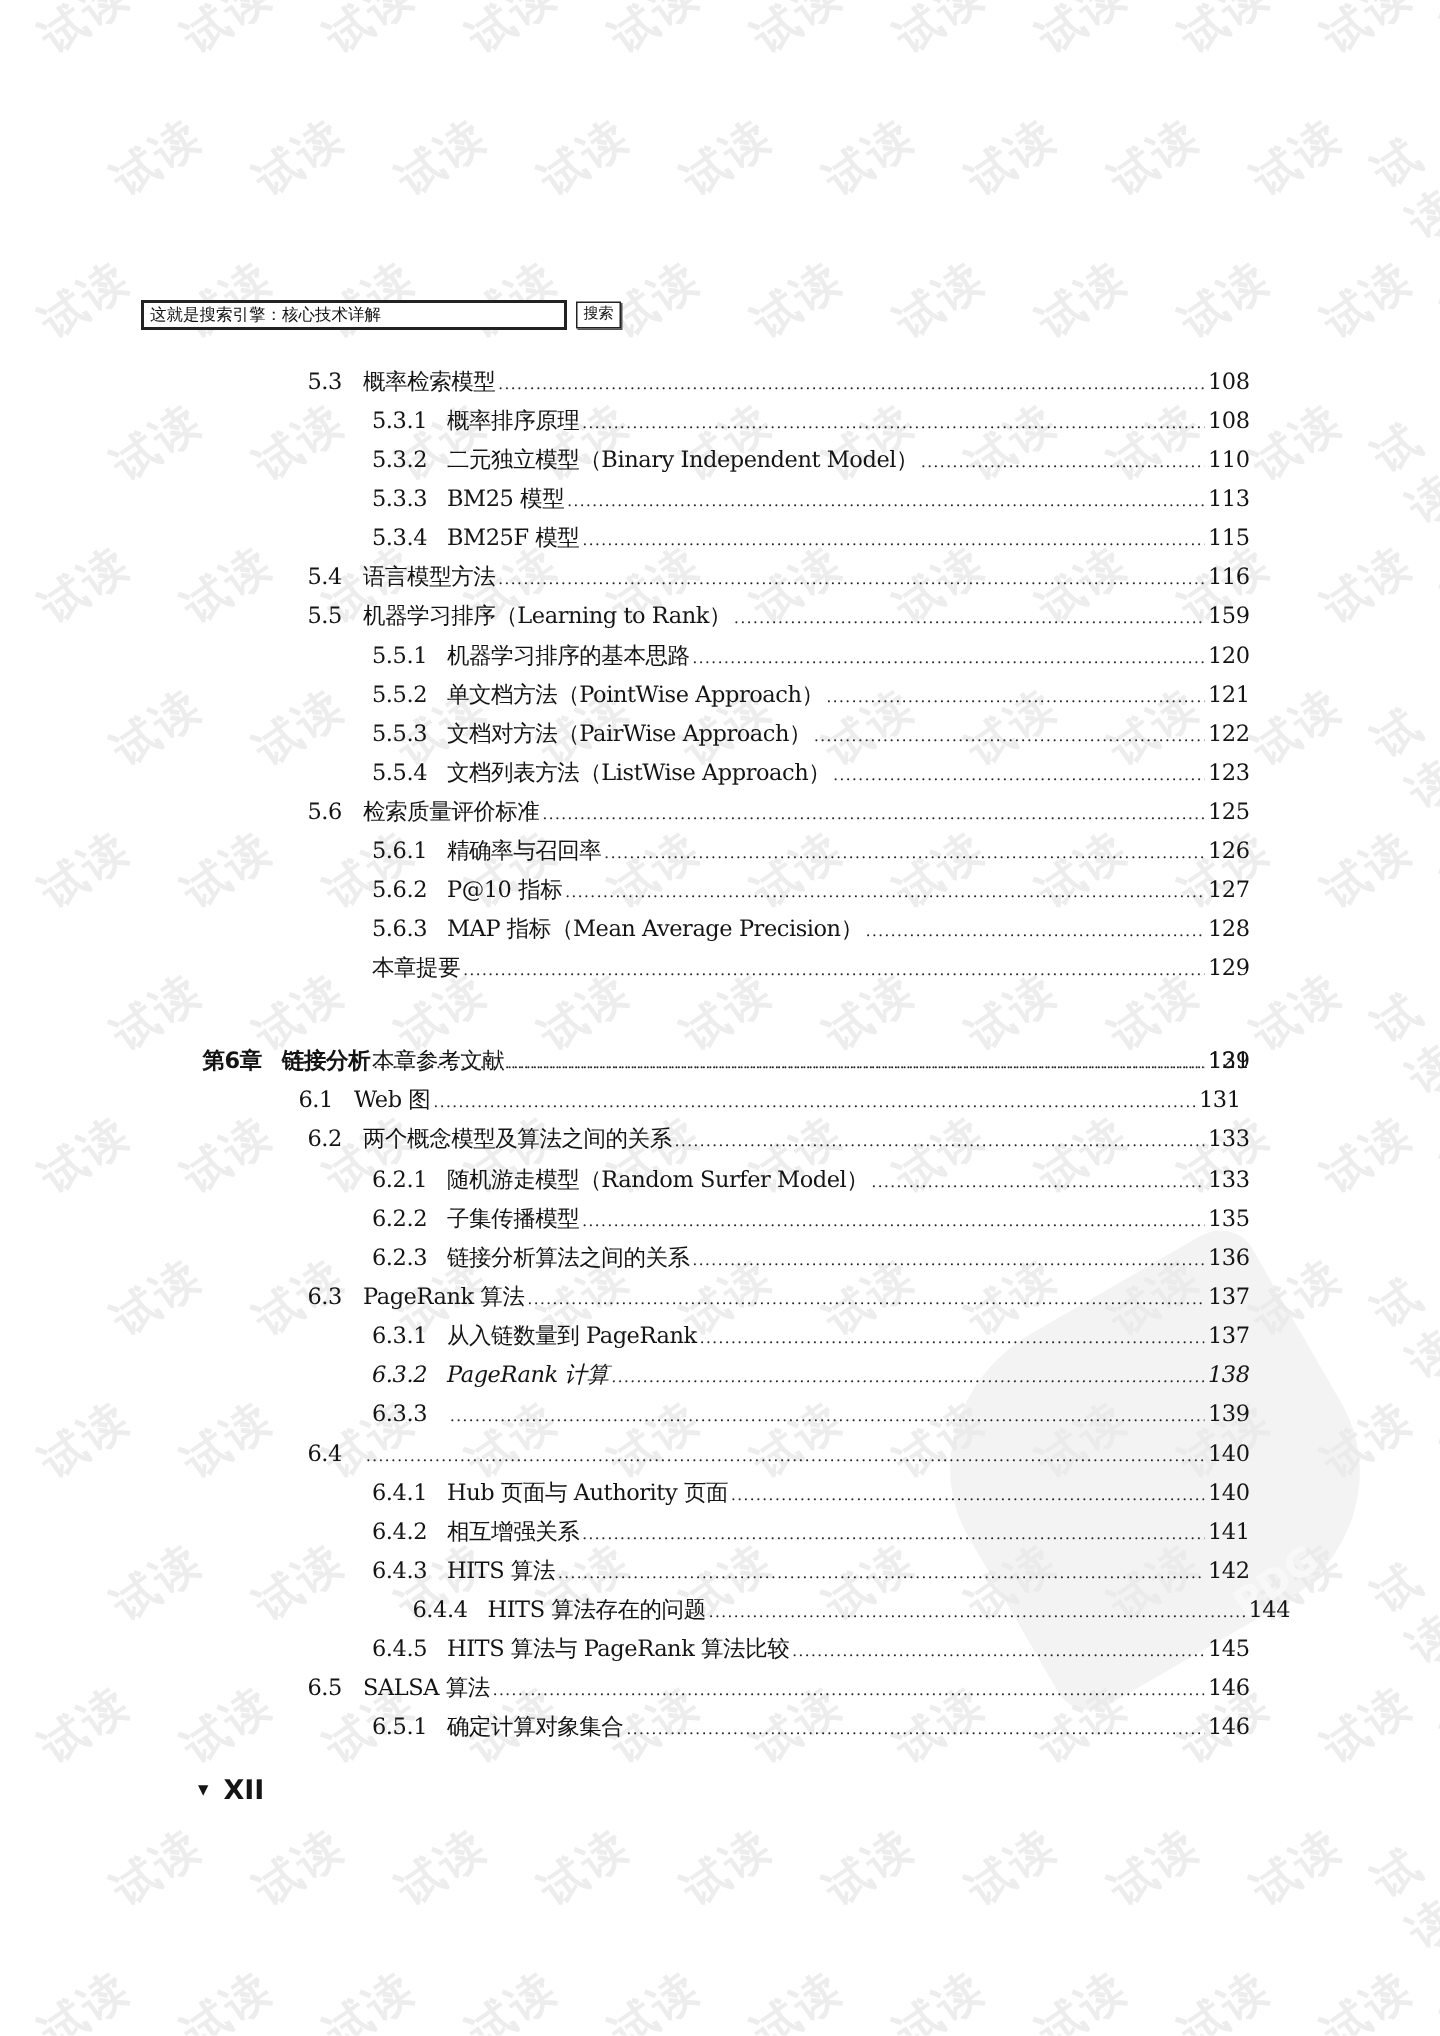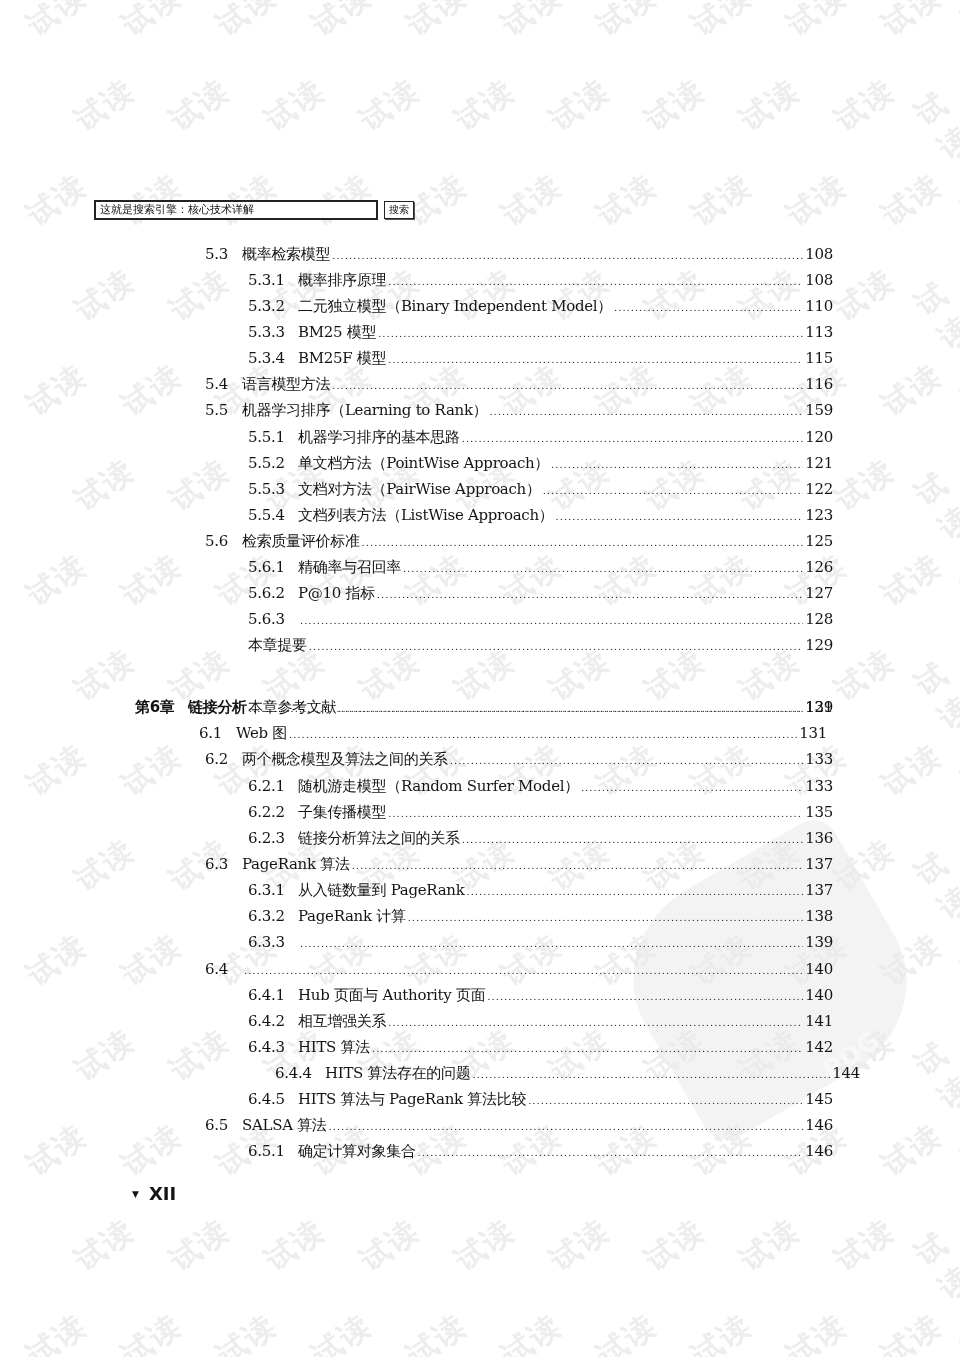"MAP 指标（Mean Average Precision）" span.title { html: none -> <span>MAP 指标（Mean Average Precision）</span> }
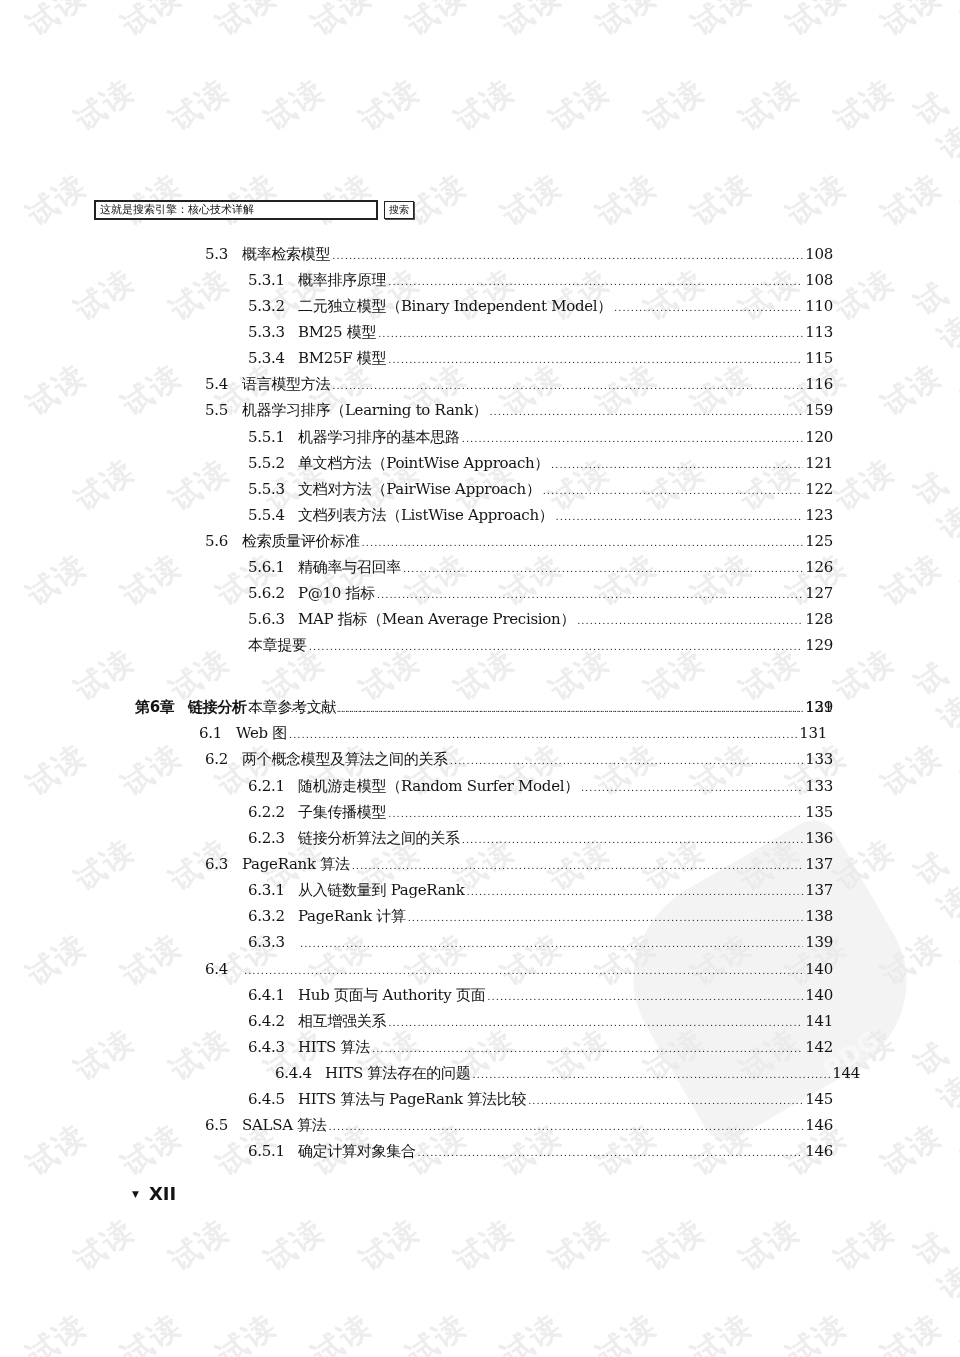"6.3.2" div.row { font-style: none -> italic }
